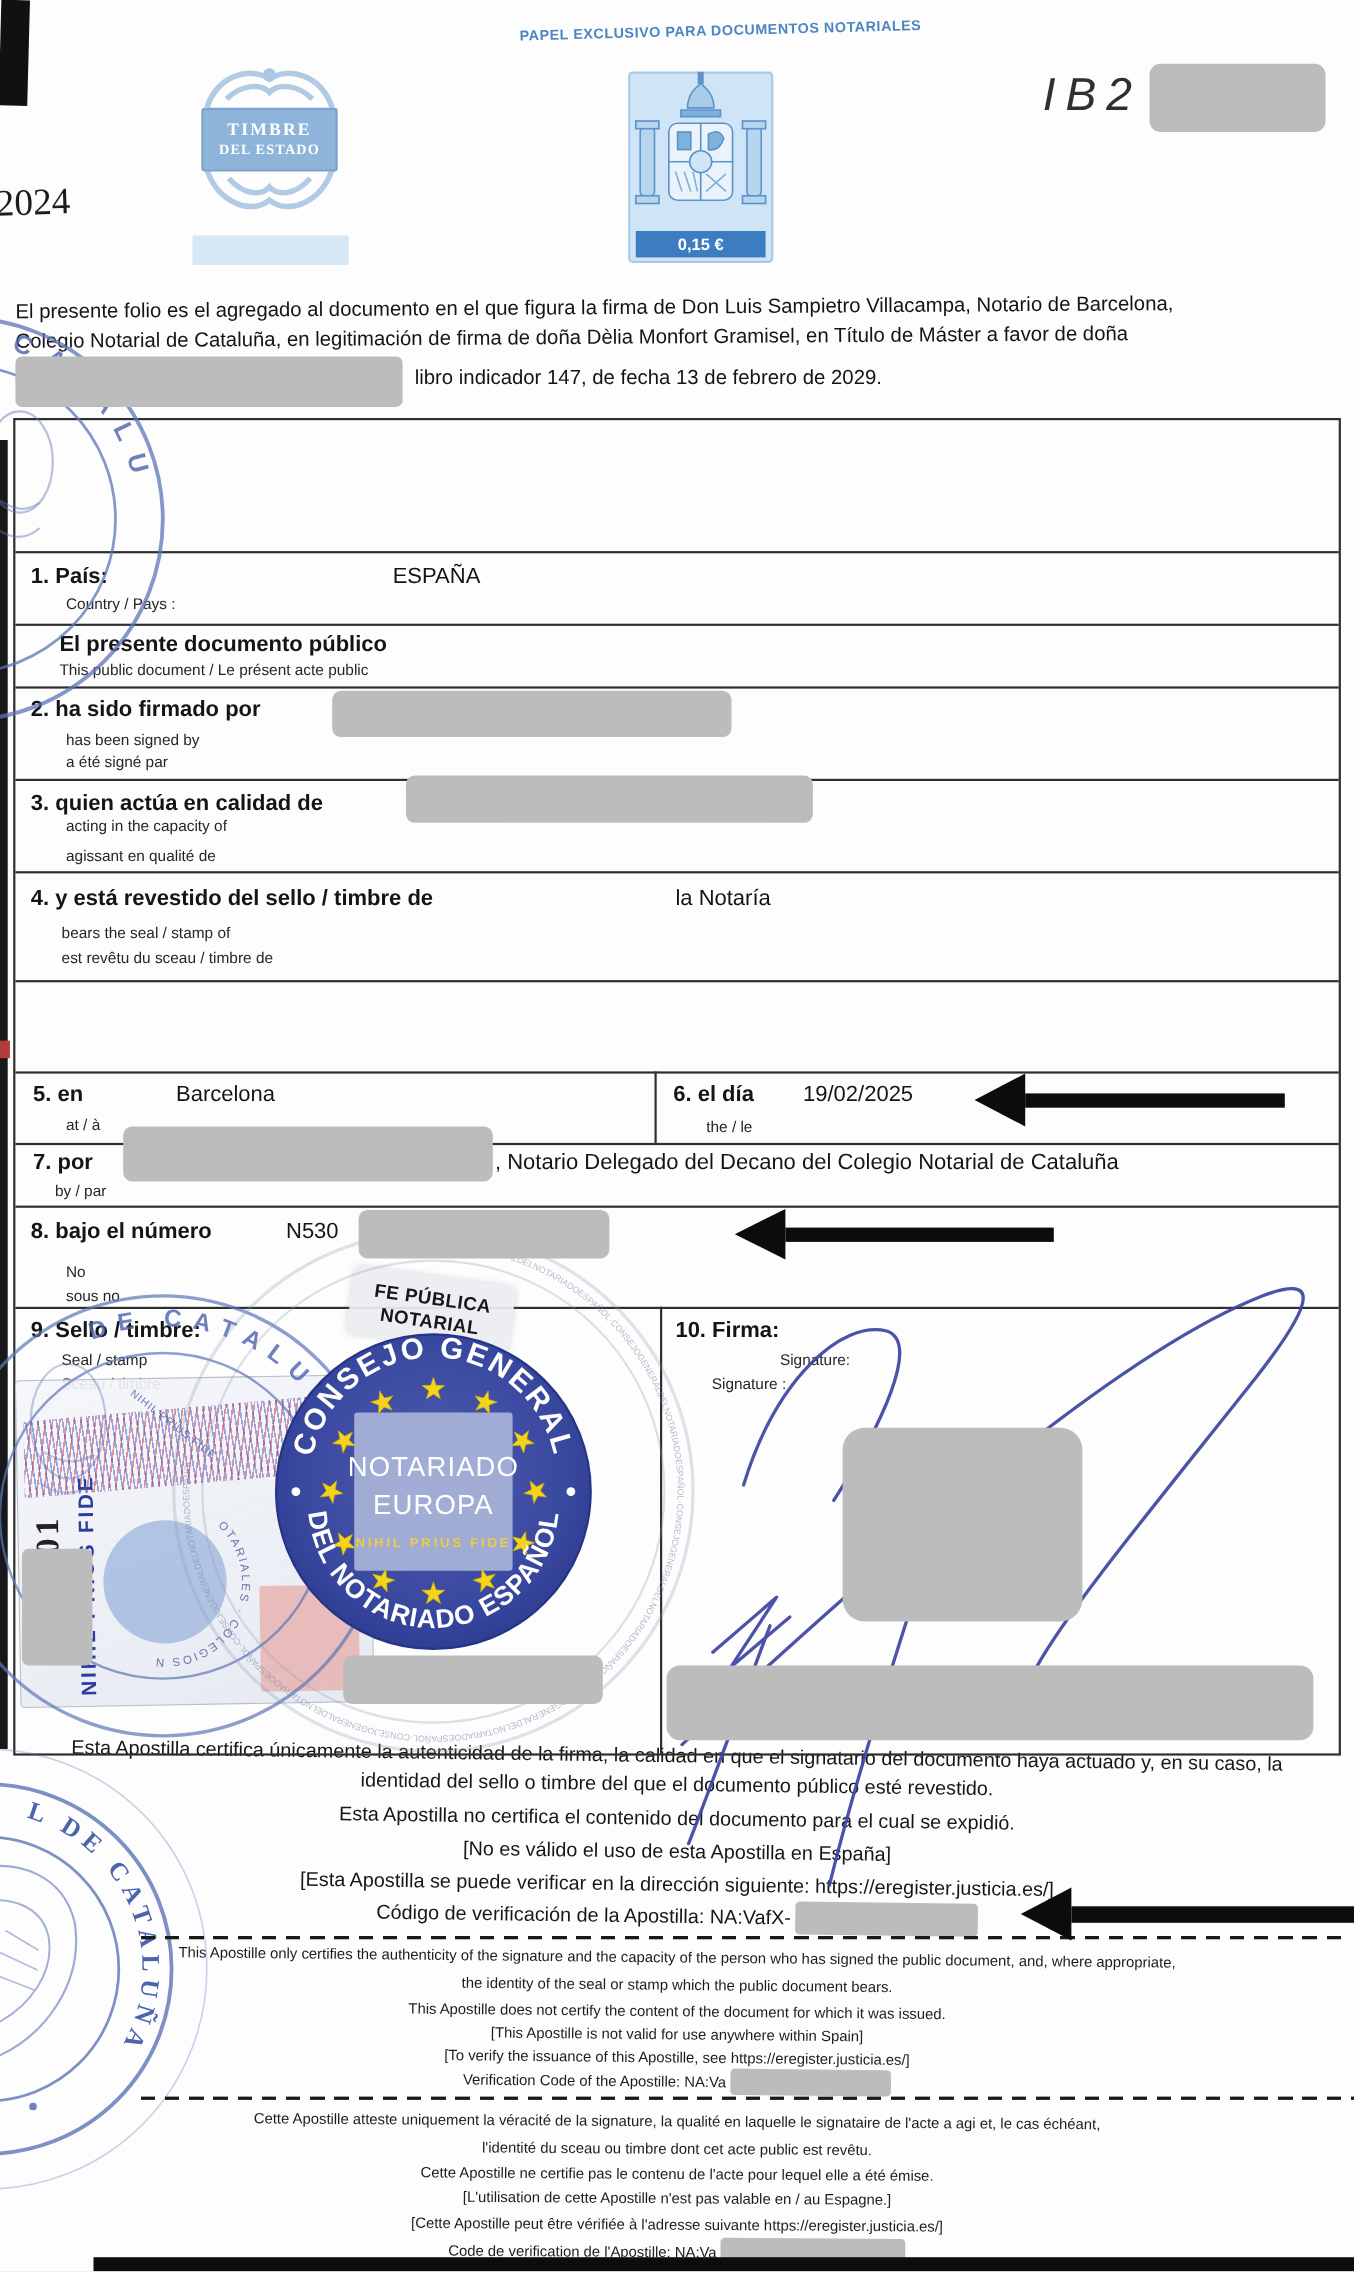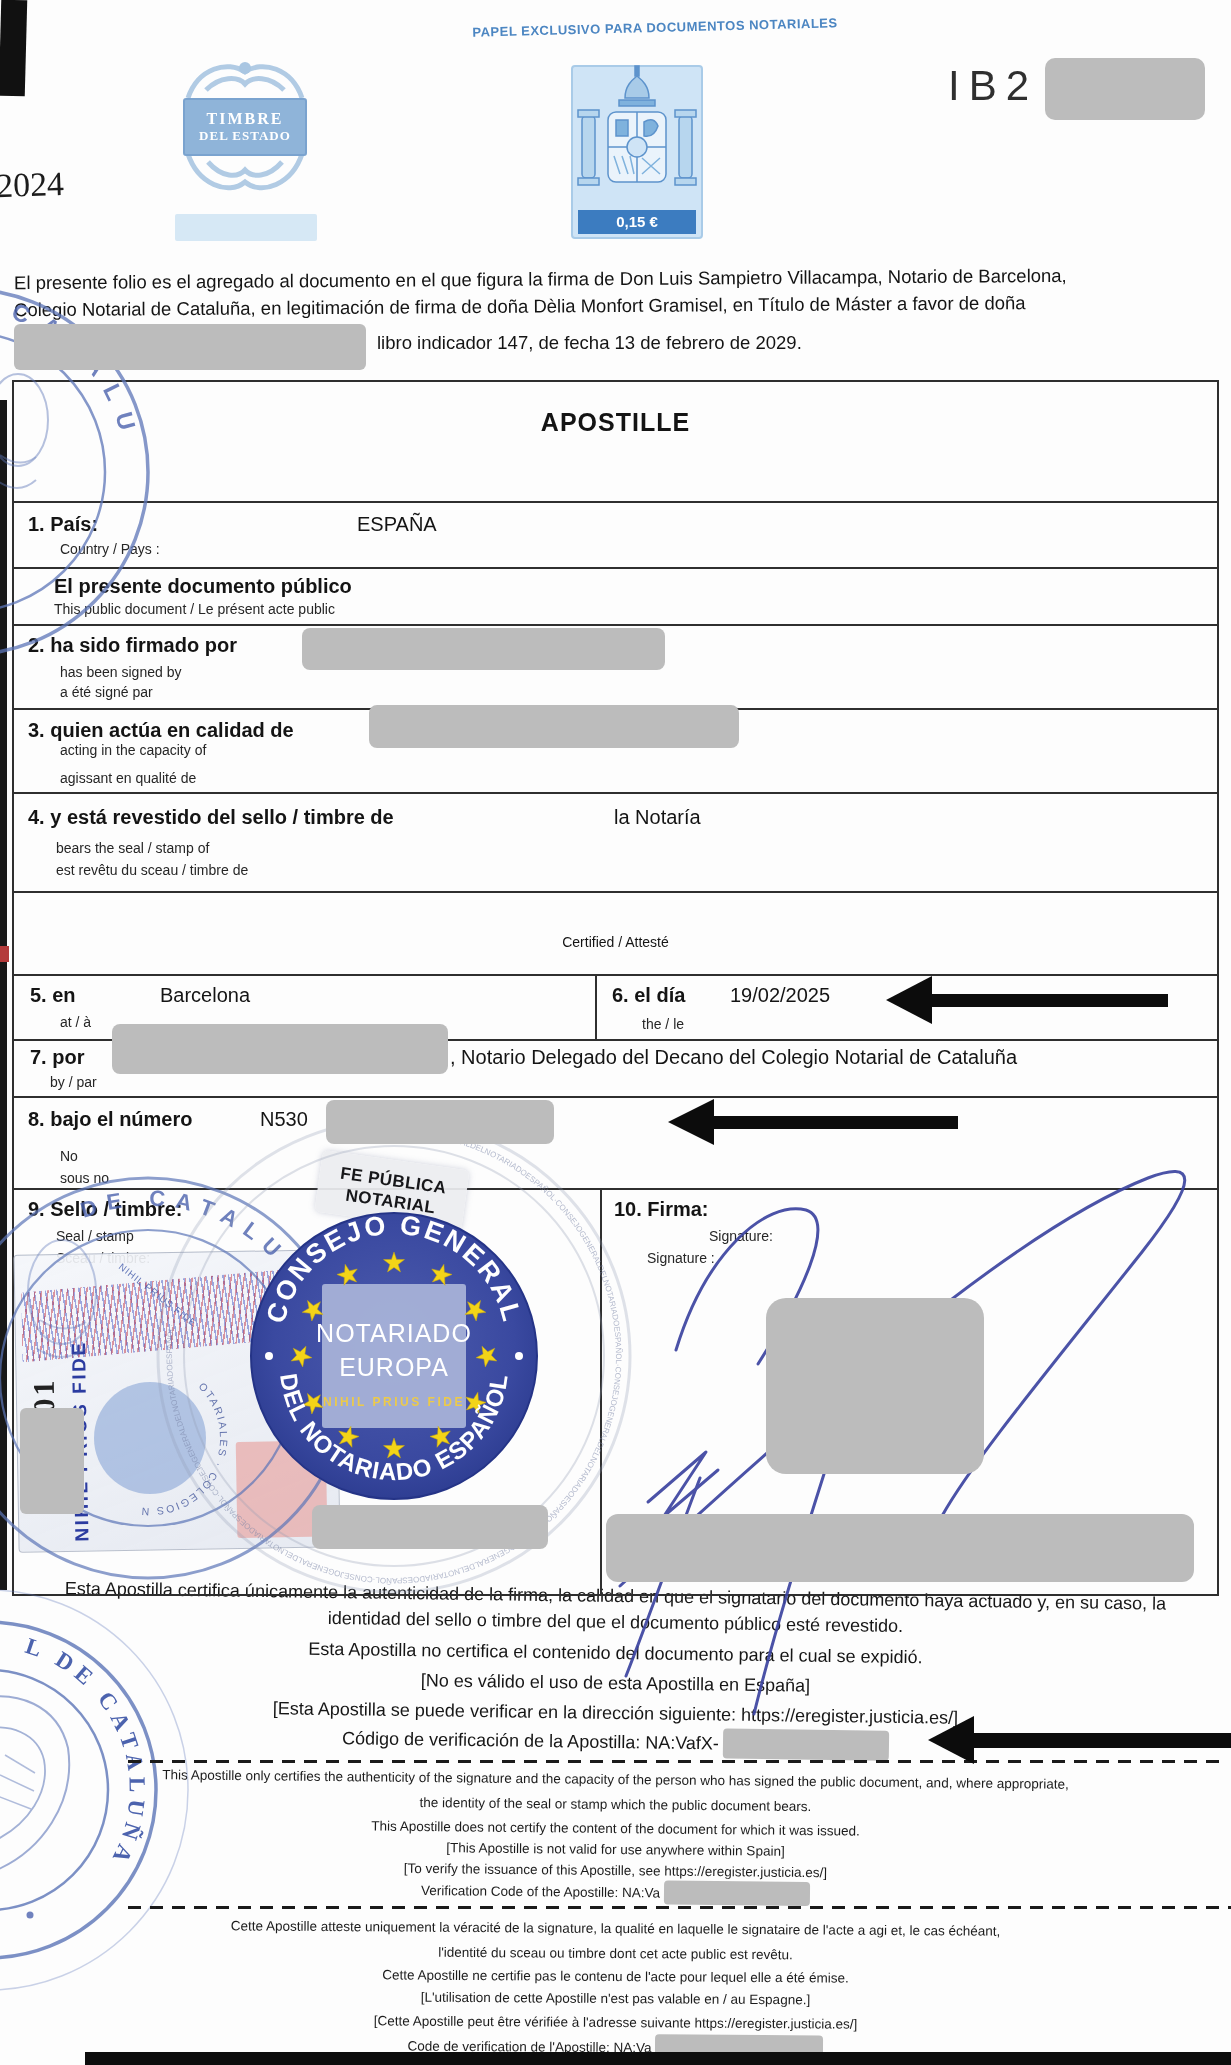"IB2" div.abs { font-style: none -> italic }
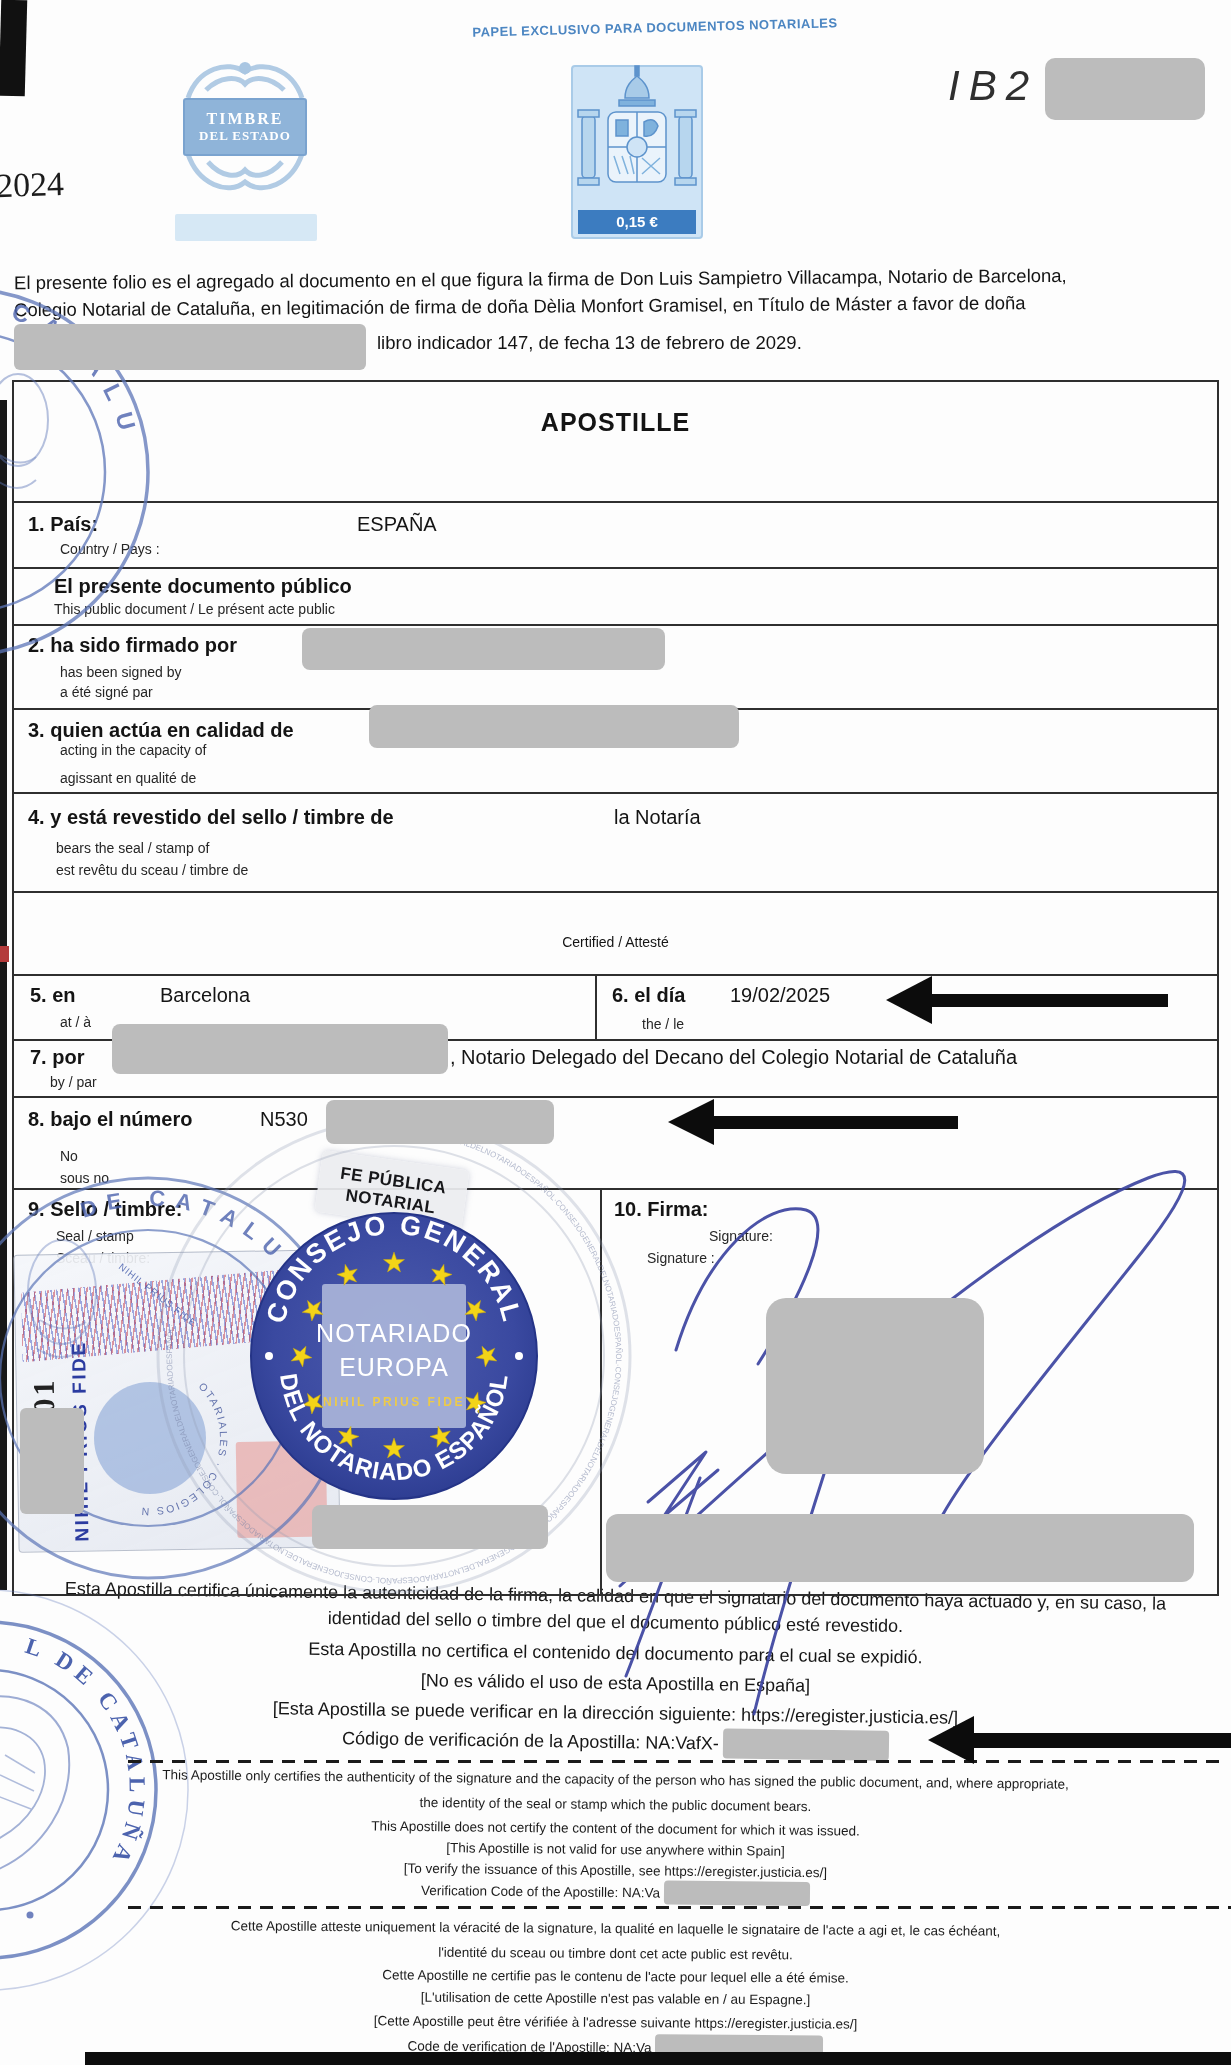"APOSTILLE" div.center-row { html: <div>APOSTILLE</div> -> none }
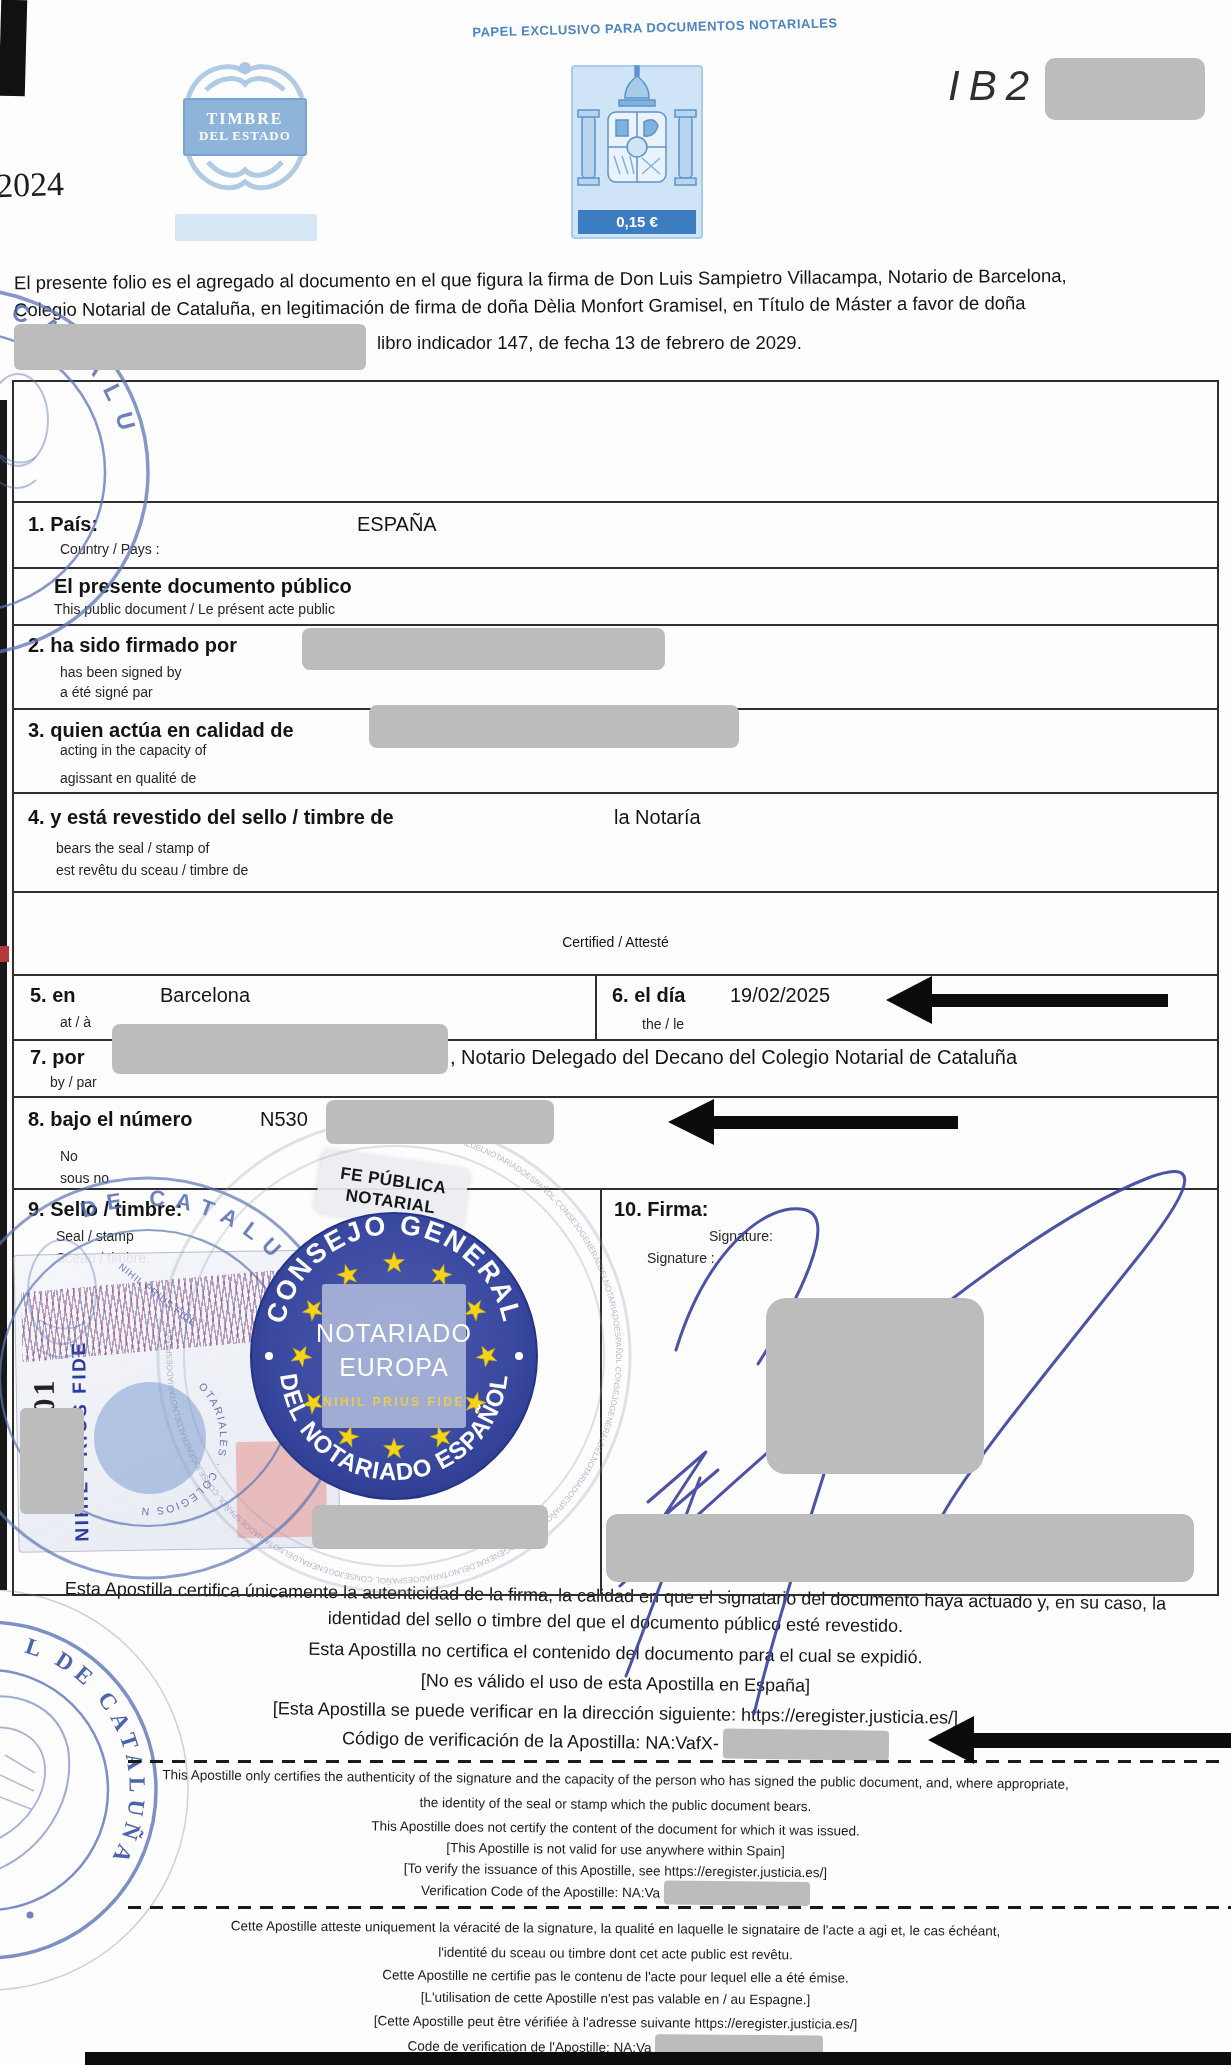"Certified / Attesté" div.center-row { html: <div>Certified / Attesté</div> -> none }
